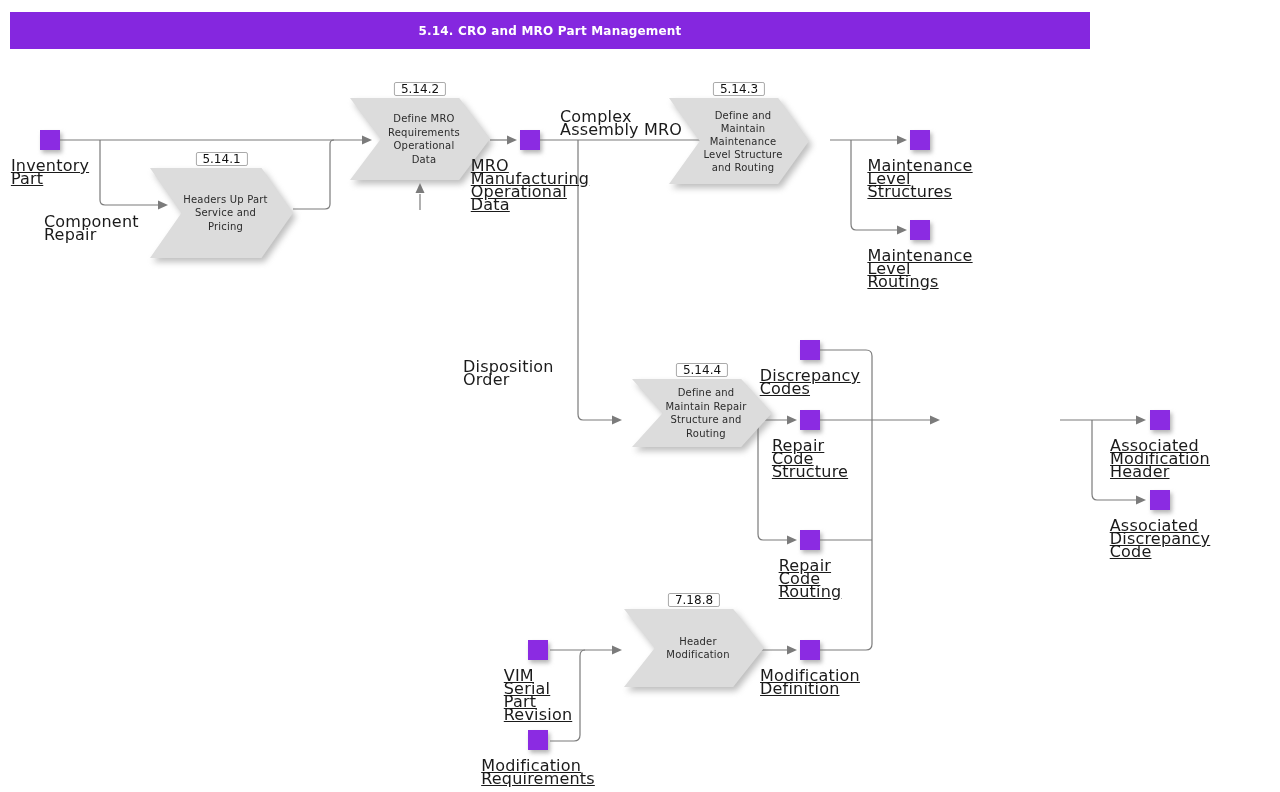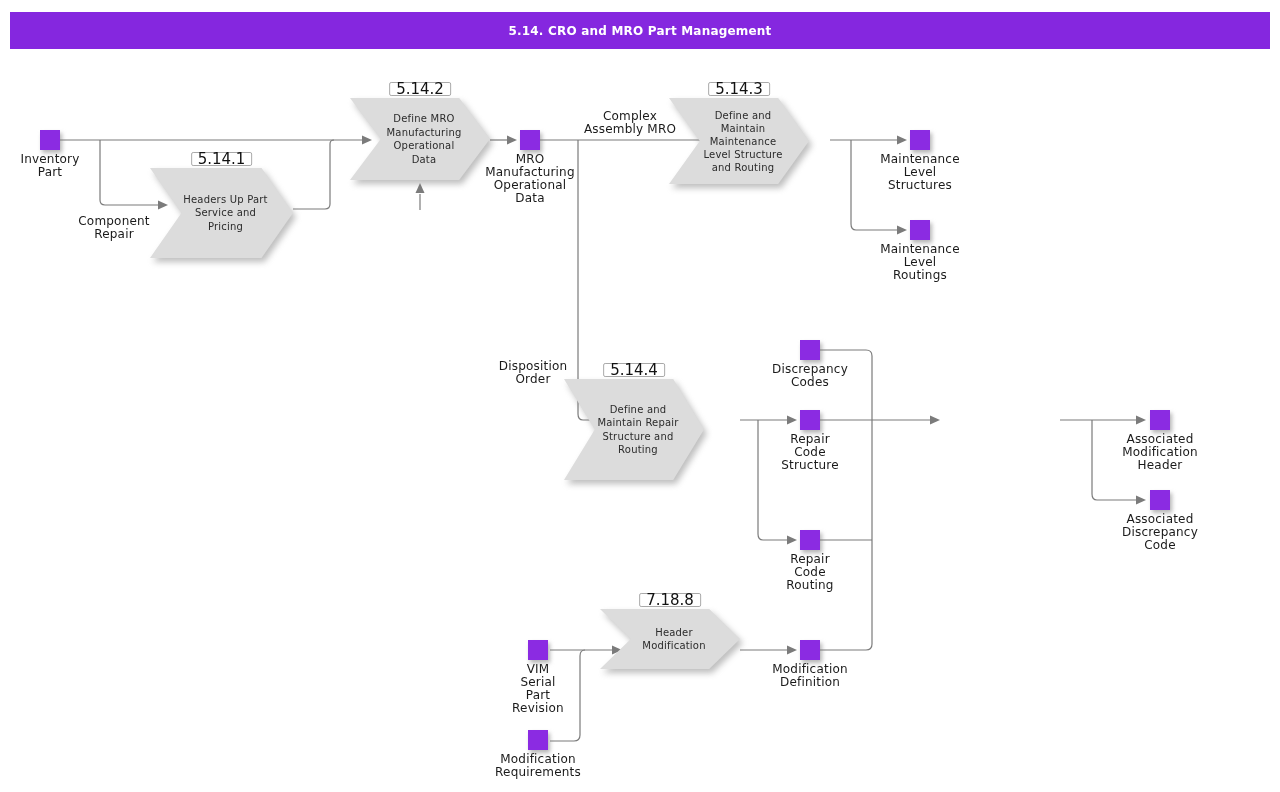"5.14. CRO and MRO Part" .titlebar { width: 1260px -> 1080px }
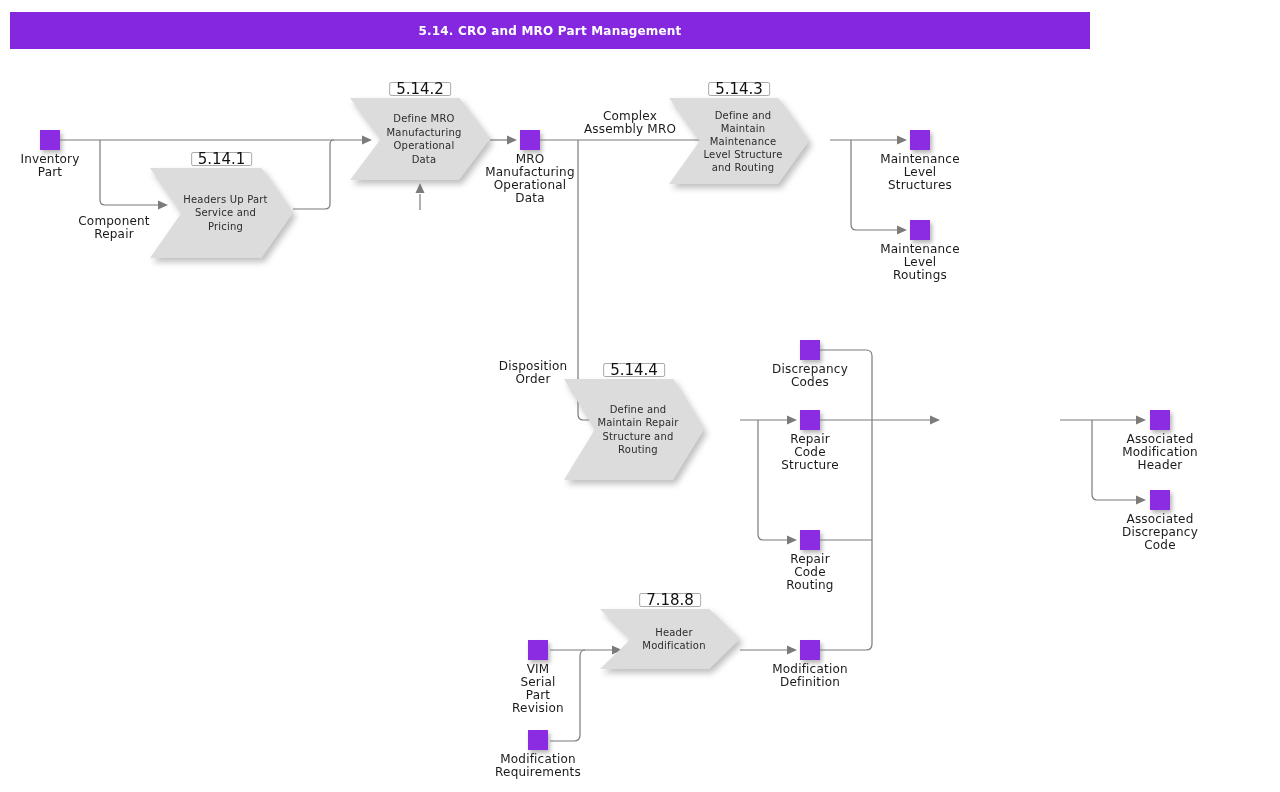"5.14.2" .badge { font-size: 15px -> 12px }
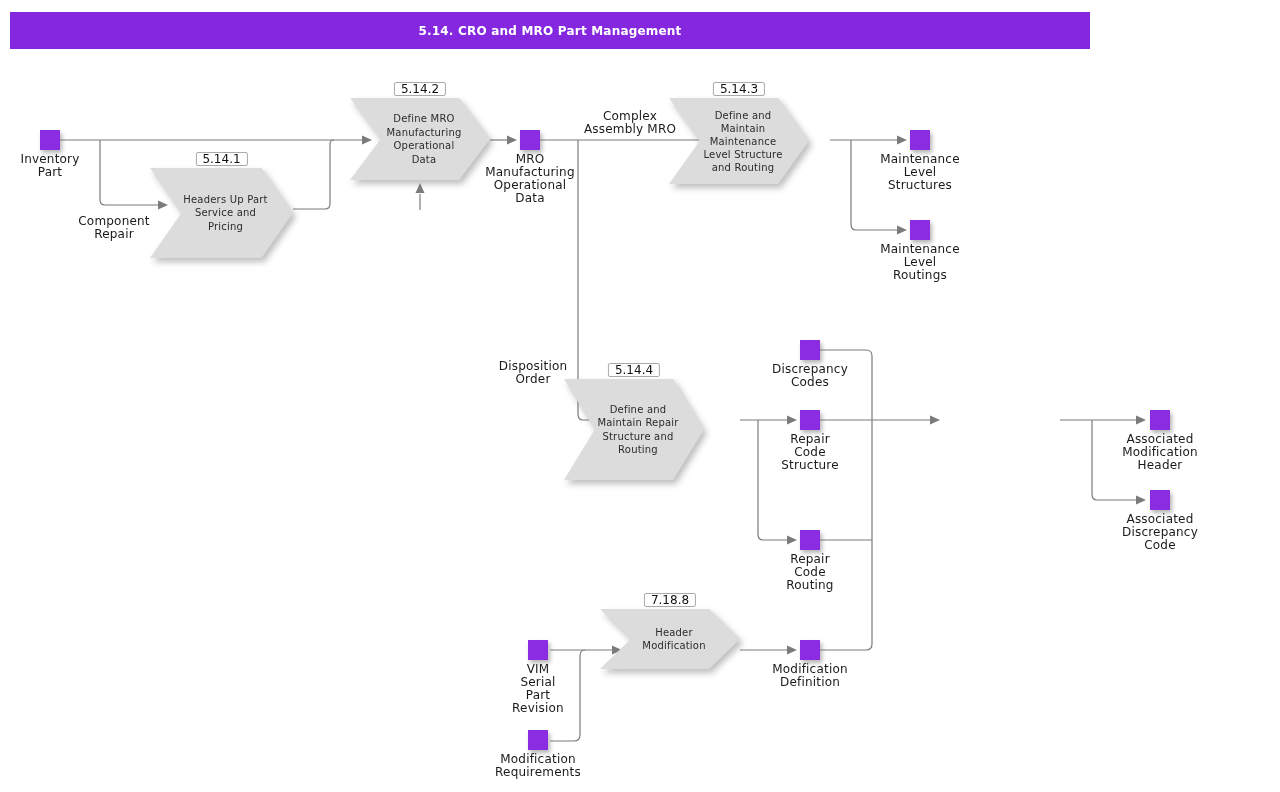"Define MRO" div.proc-label { text: Manufacturing -> Requirements }
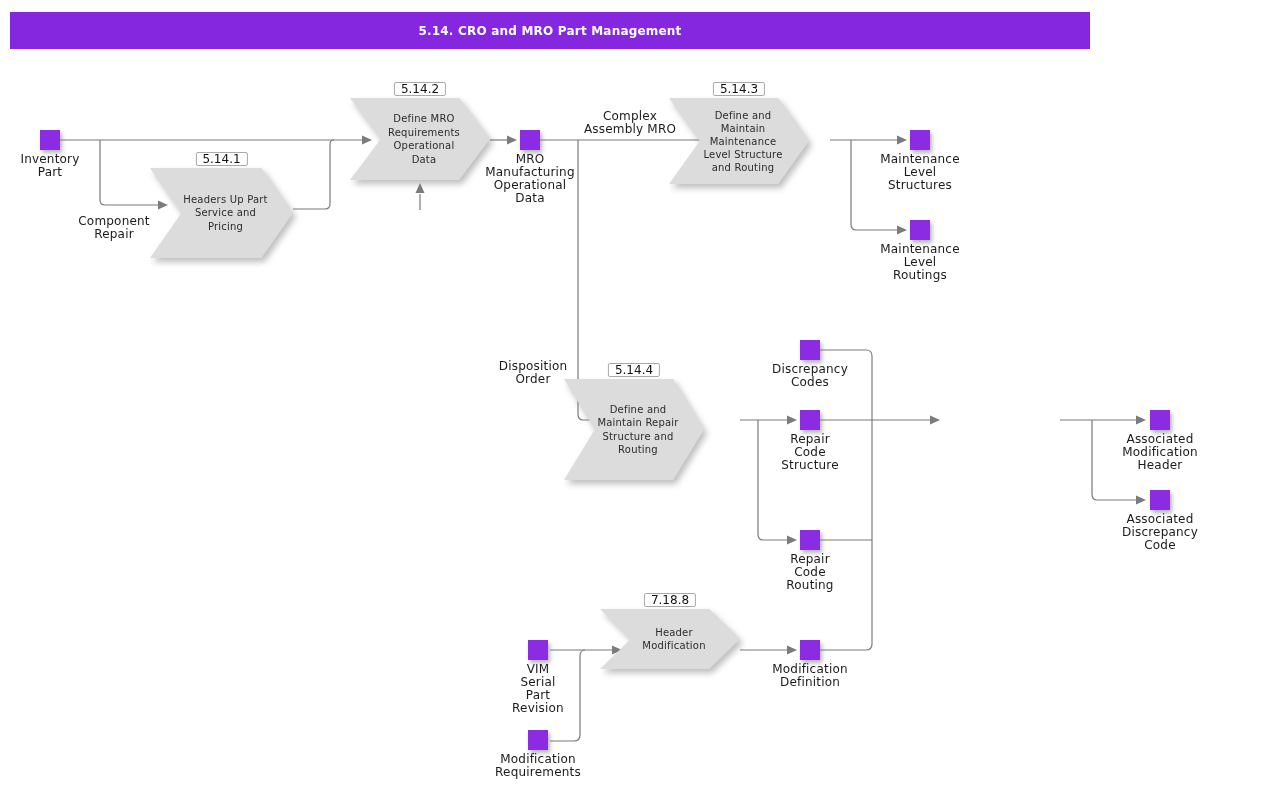"Complex" .node-label,.edge-label { font-size: 12px -> 16px; text-align: center -> left }
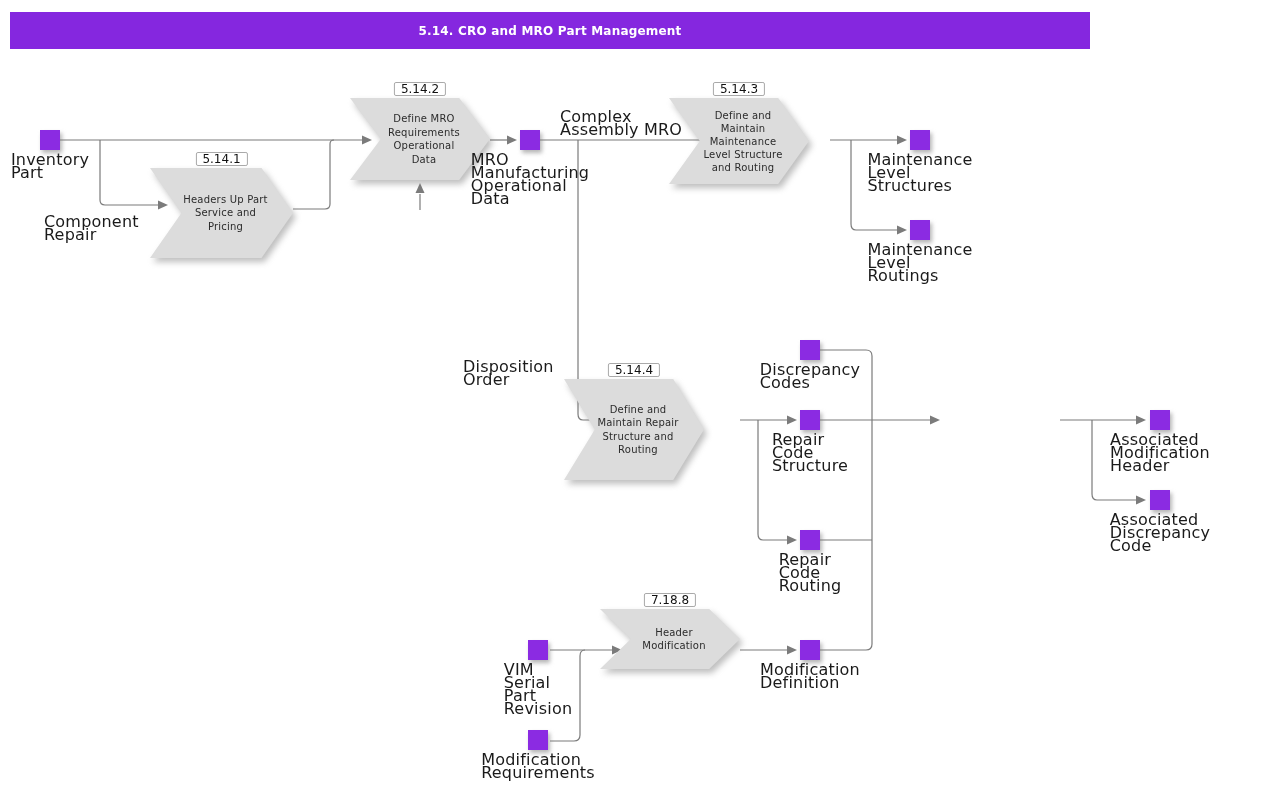"Inventory" .node-label { margin-top: 3px -> 9px; text-decoration: none -> underline }
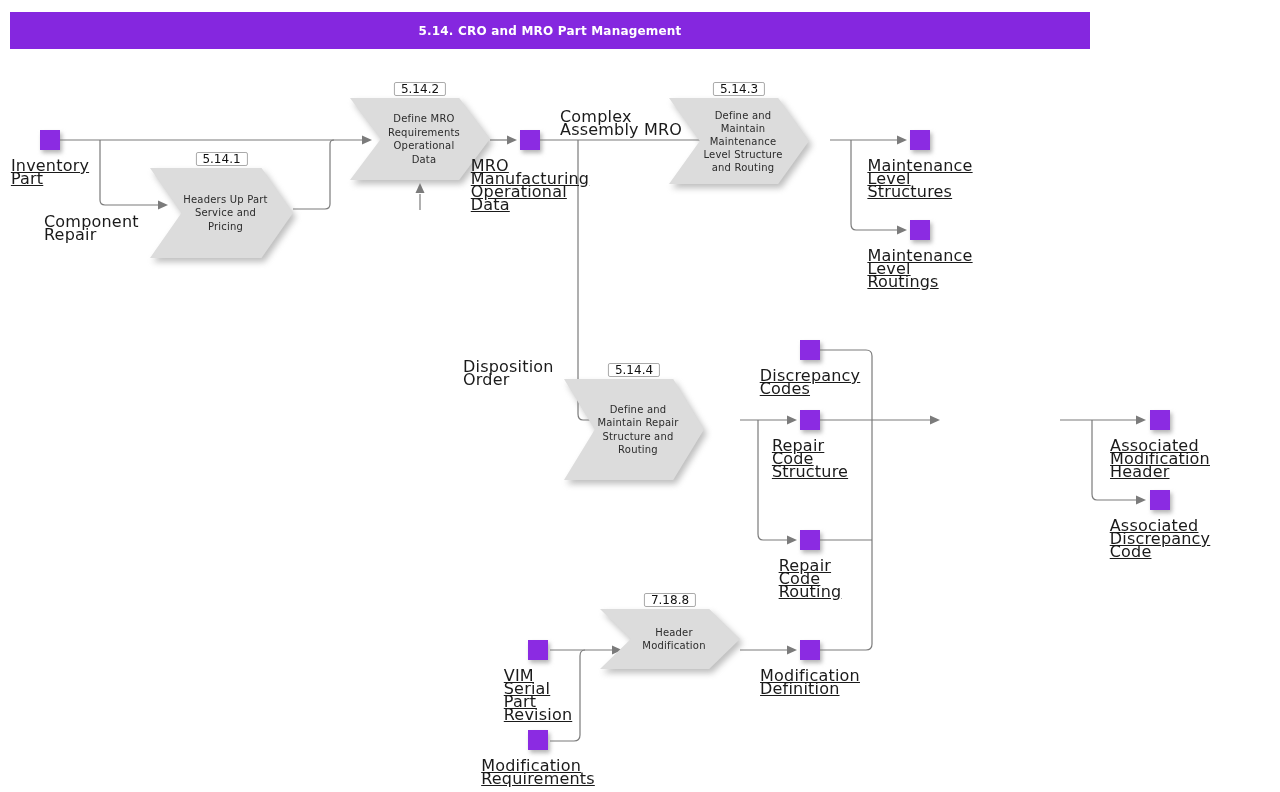"5.14.4" div.proc { height: 101px -> 68px; left: 564px -> 632px }
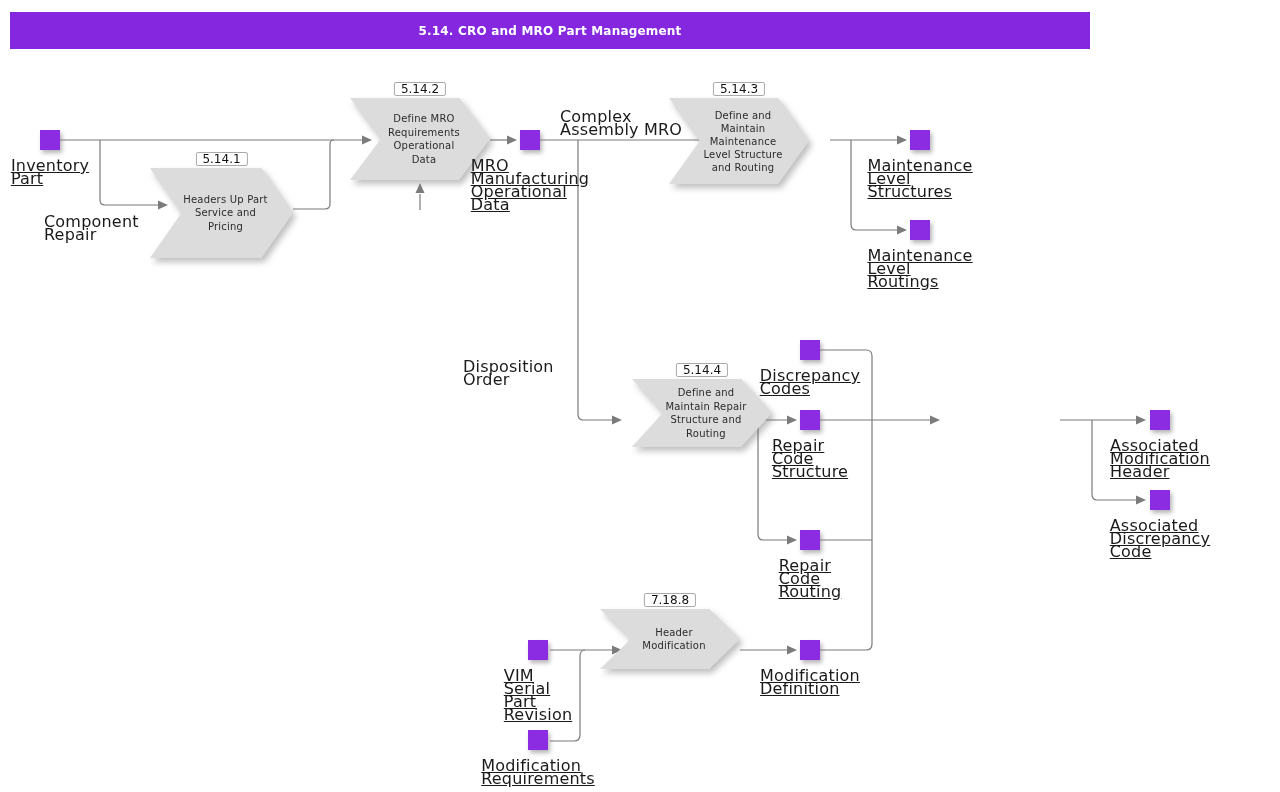"7.18.8" div.proc { height: 60px -> 78px; left: 600px -> 624px }
